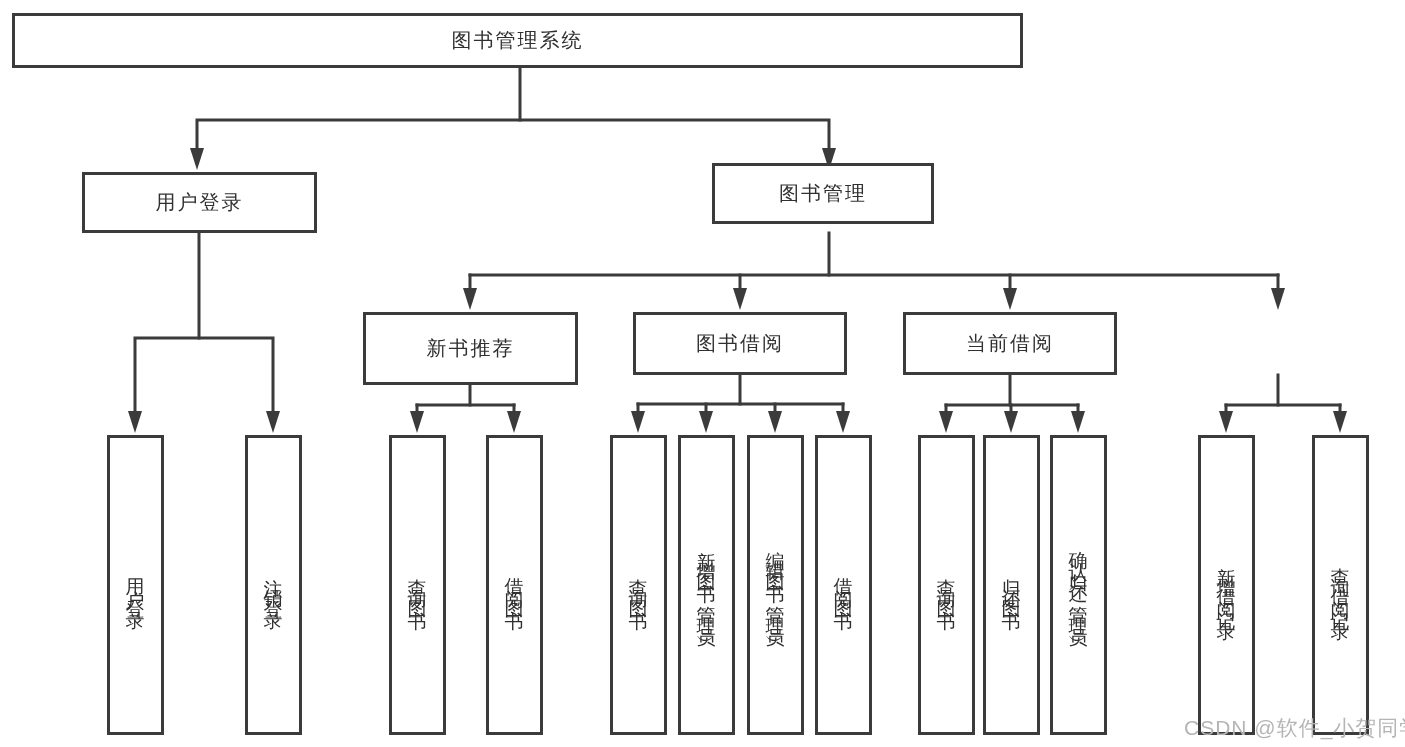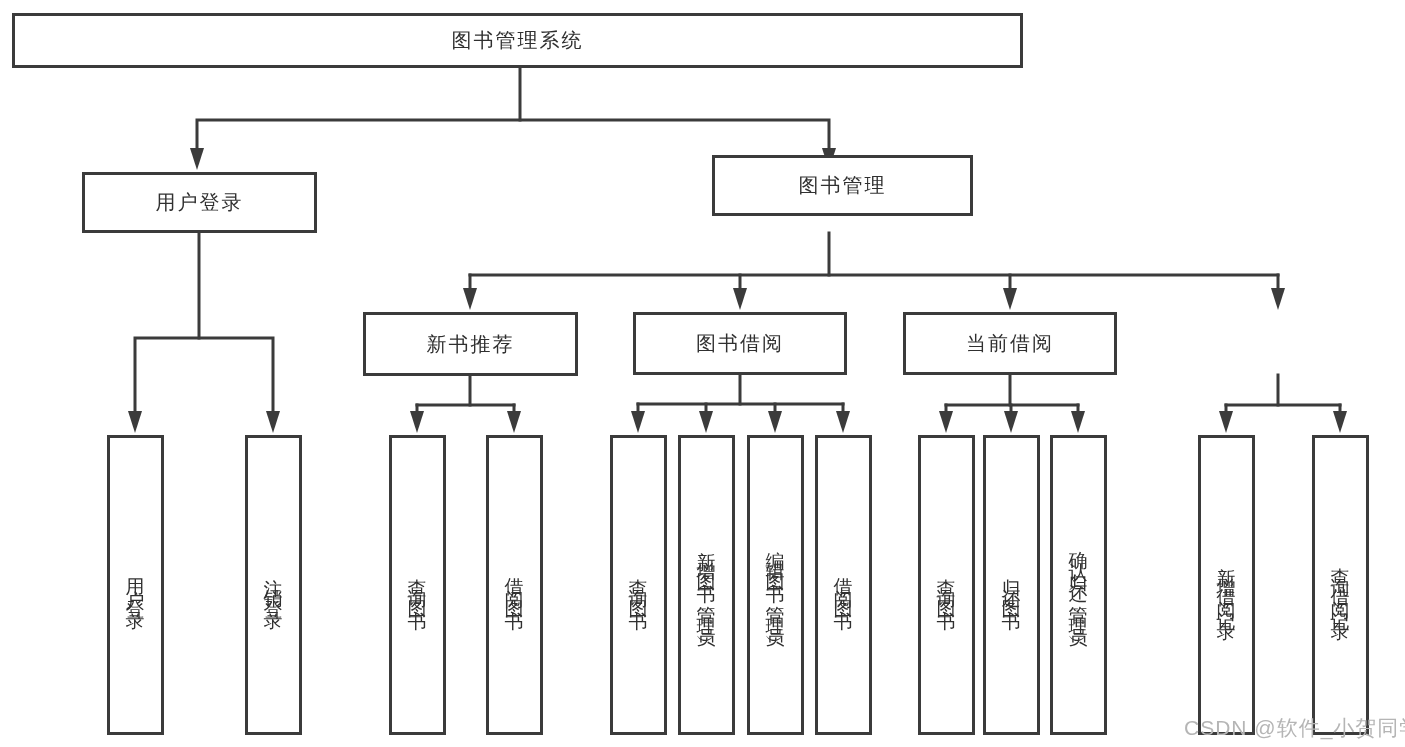"图书管理" div.box { top: 155px -> 163px; width: 261px -> 222px }
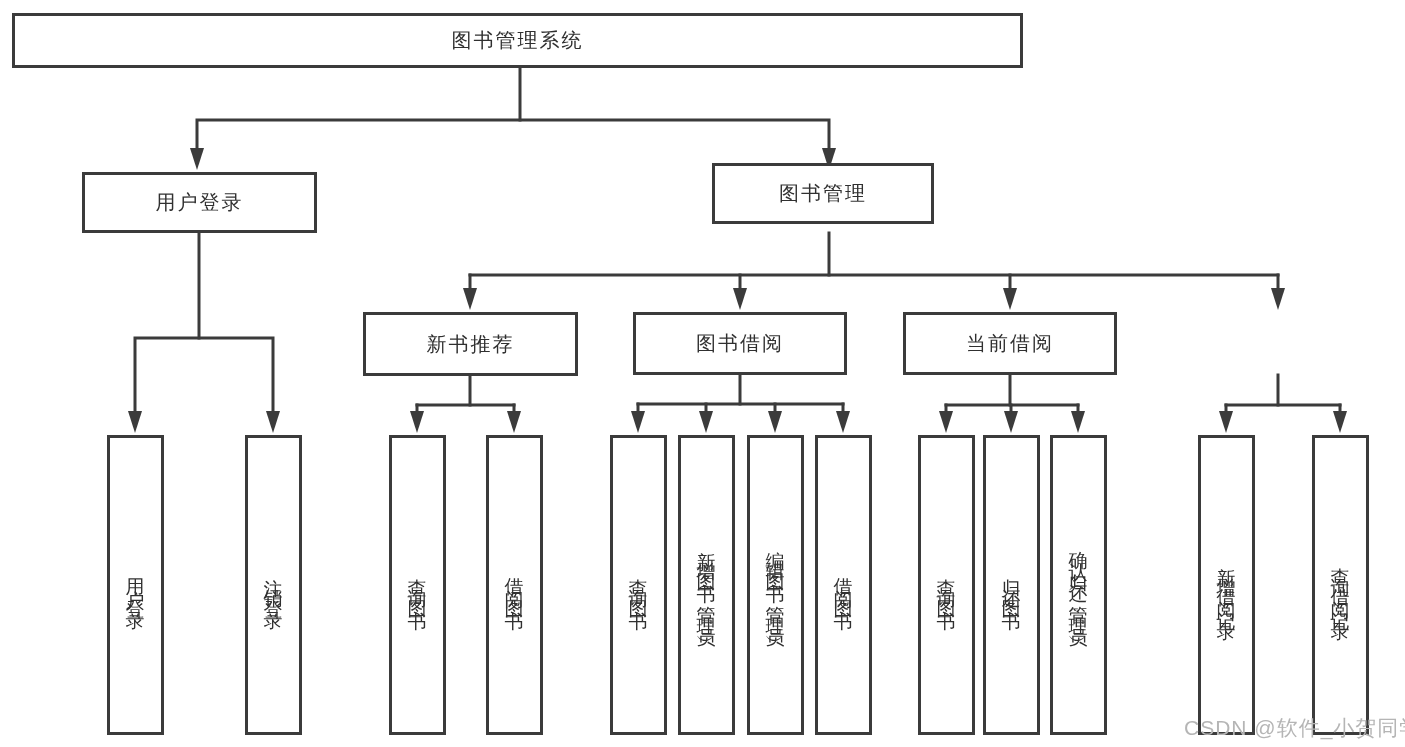"新书推荐" div.box { height: 64px -> 73px }
